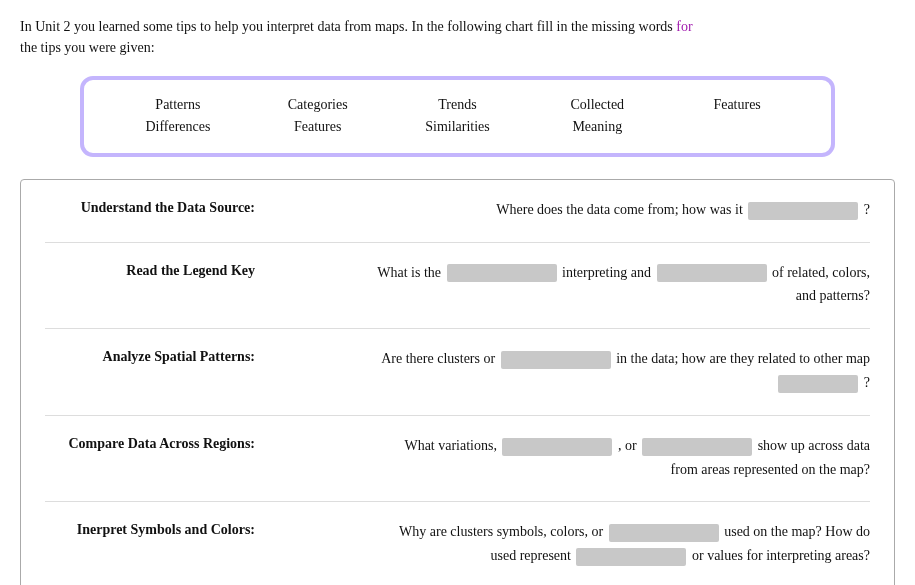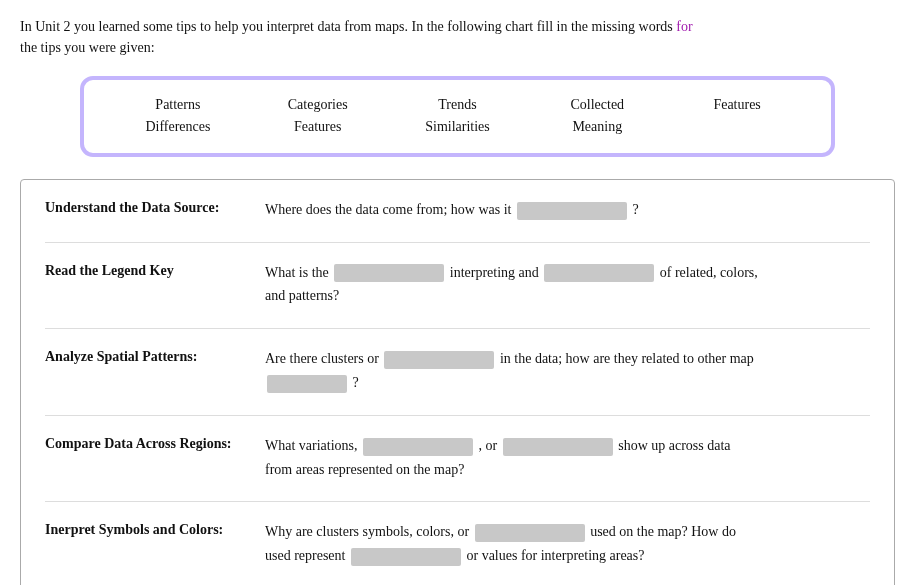"Understand the Data Source:" .row { text-align: none -> right }
